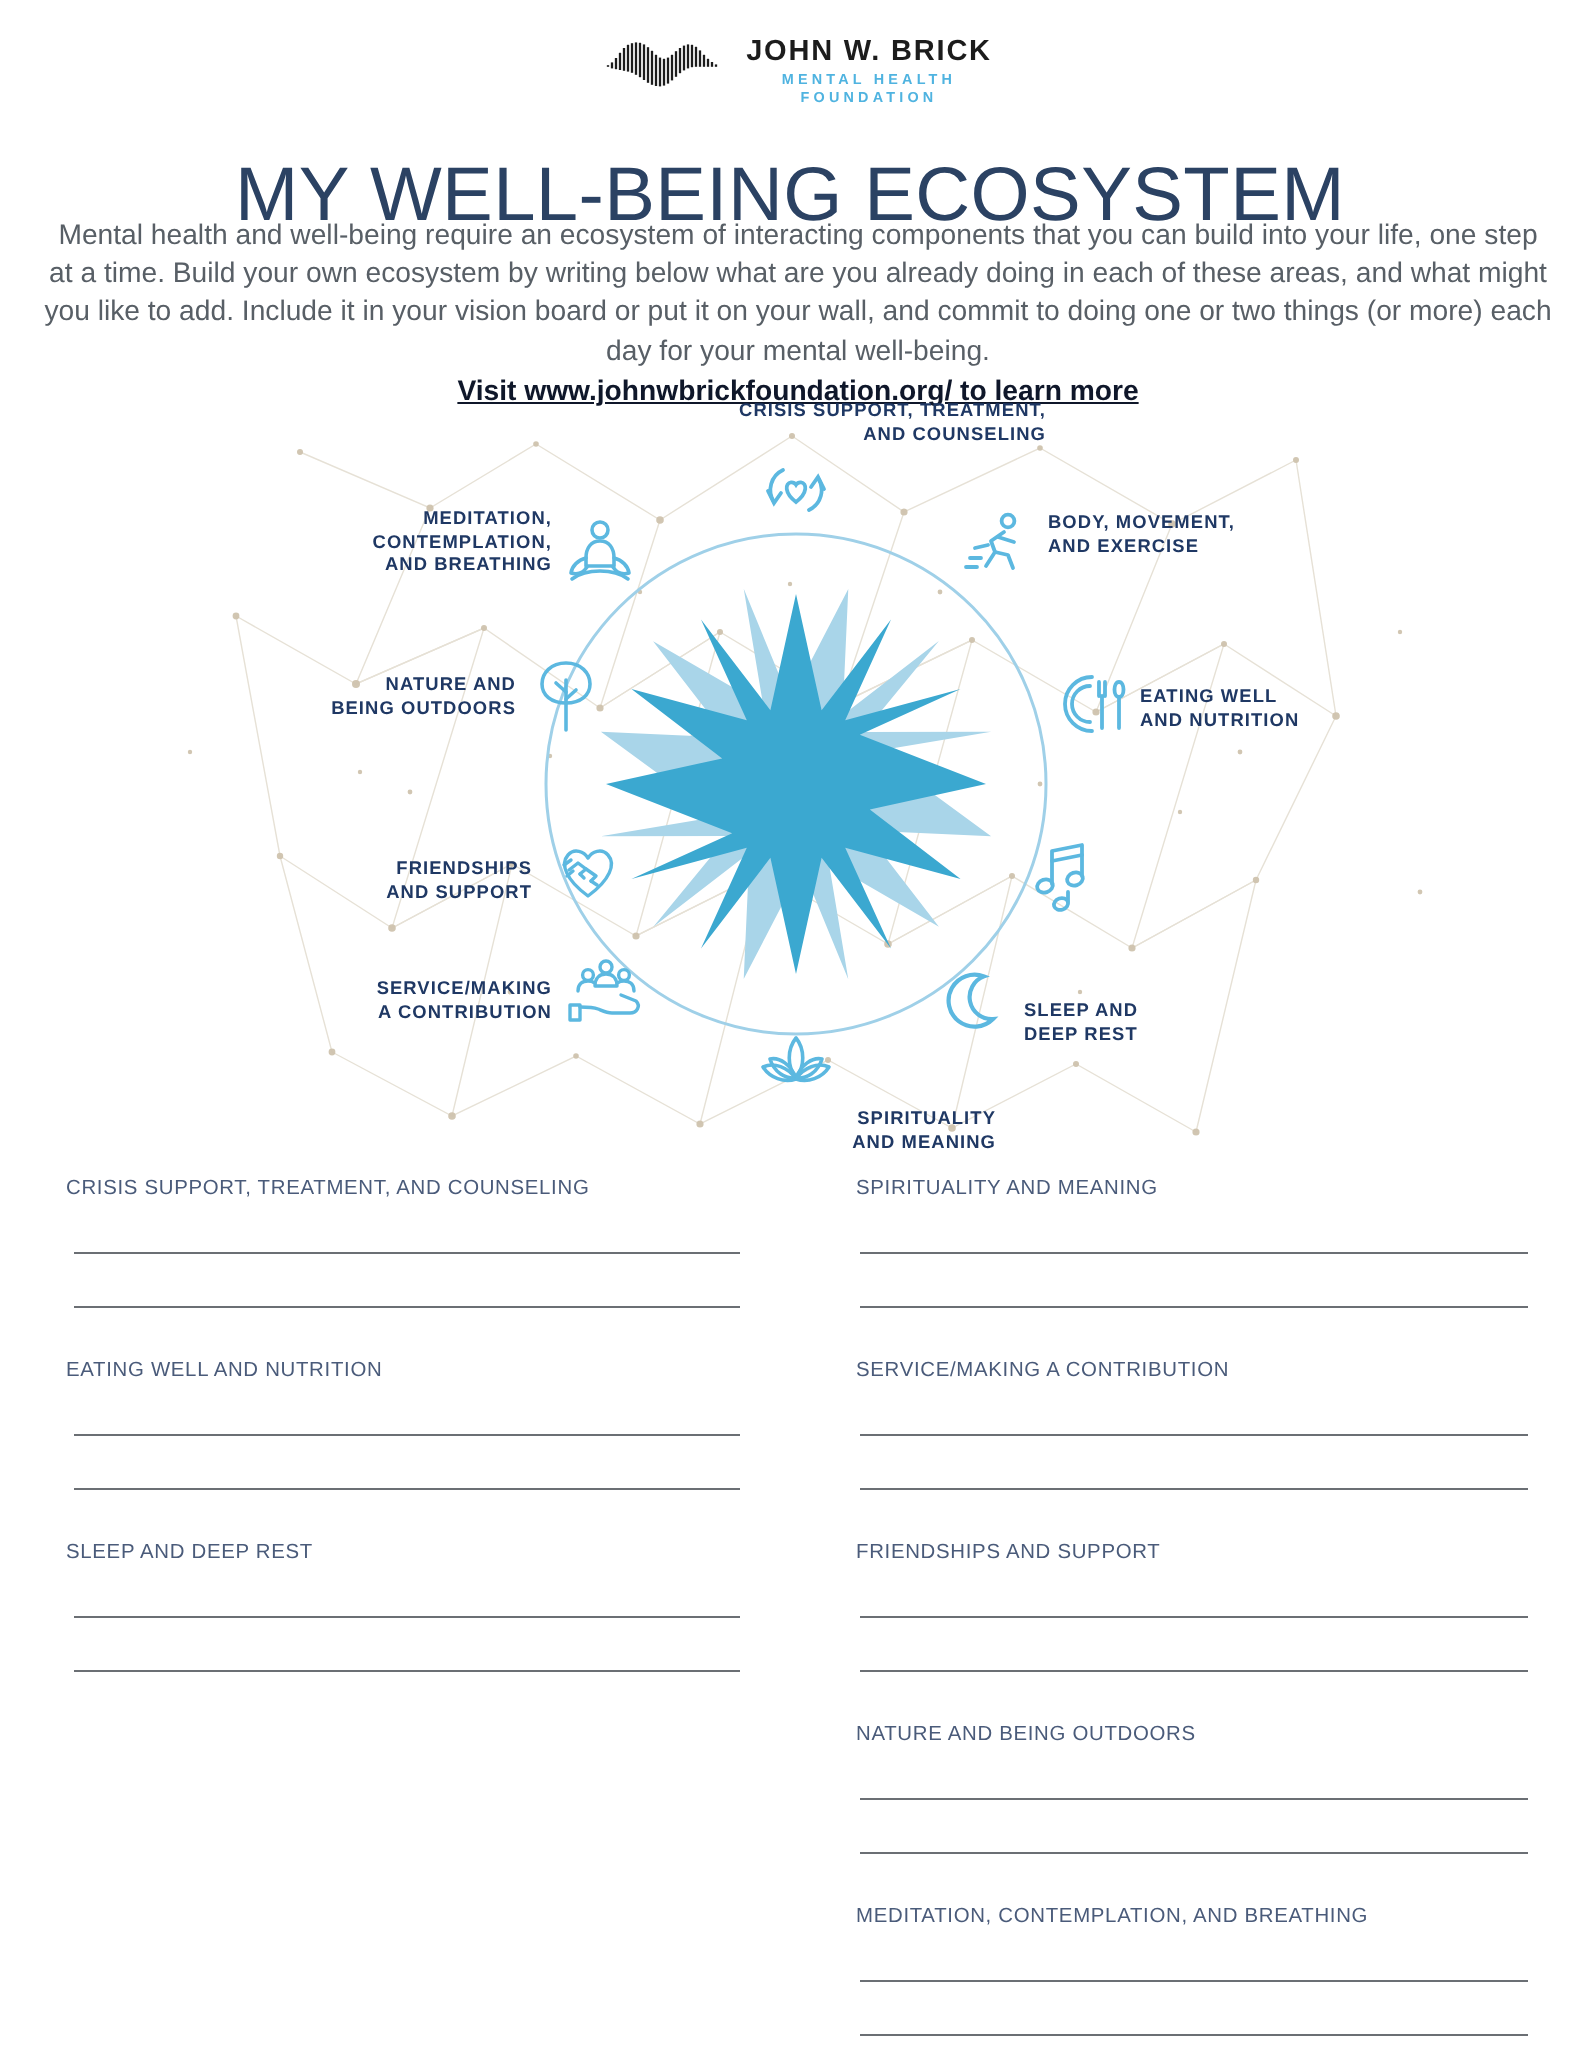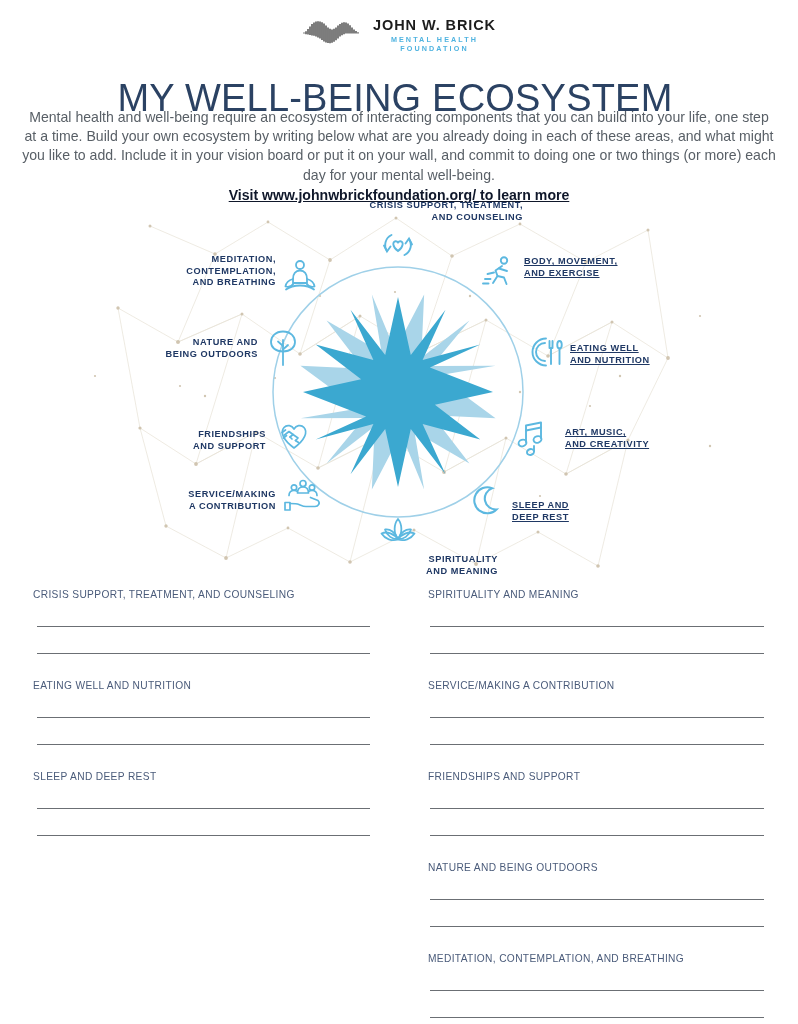"BODY, MOVEMENT," .lbl.l { text-decoration: underline -> none }
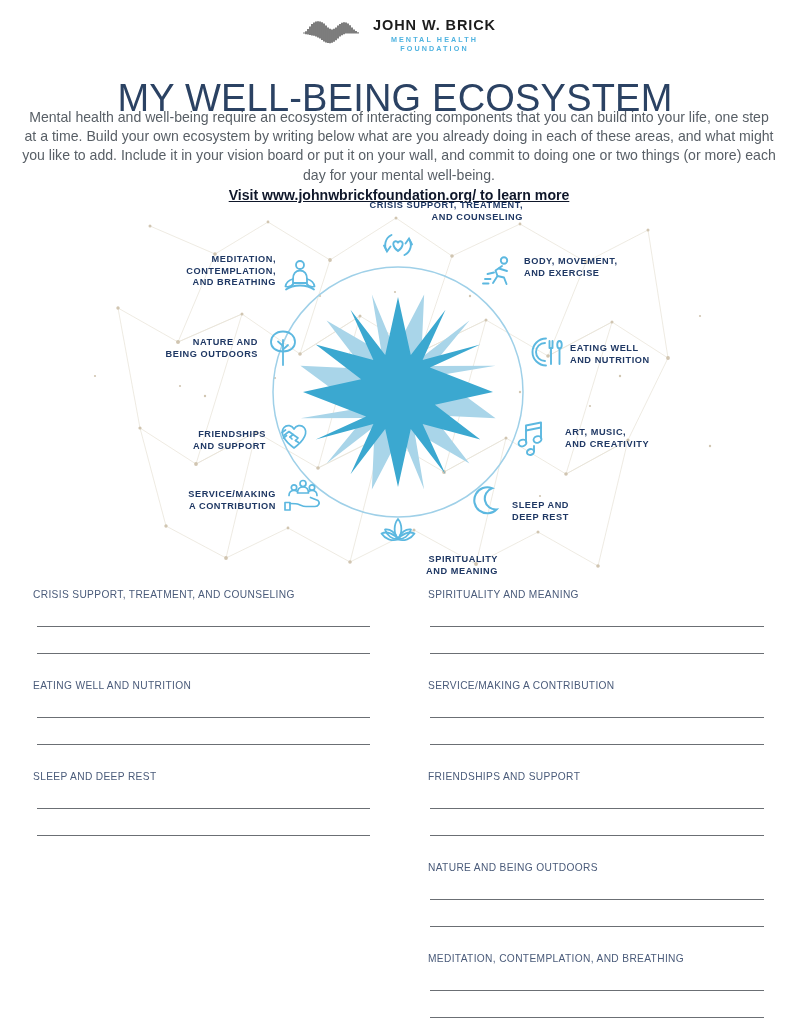"ART, MUSIC," div.lbl { html: <div>ART, MUSIC, AND CREATIVITY</div> -> none }
